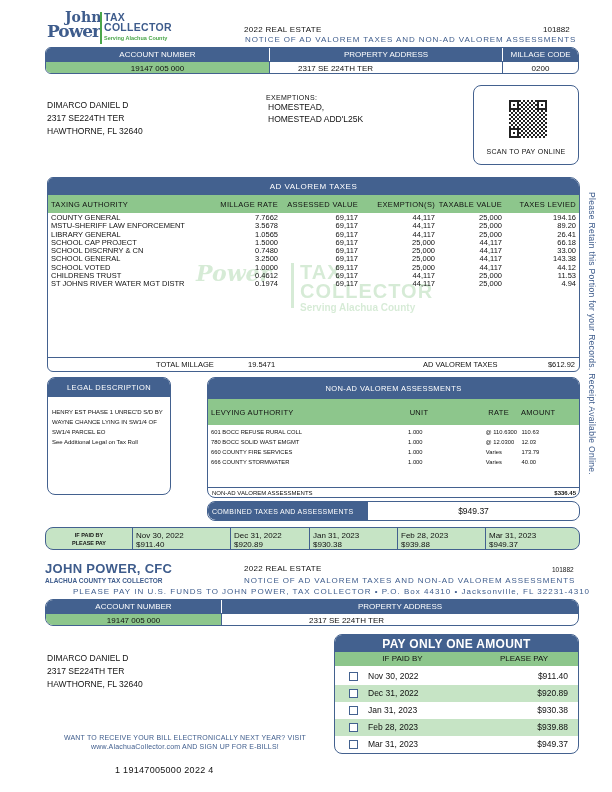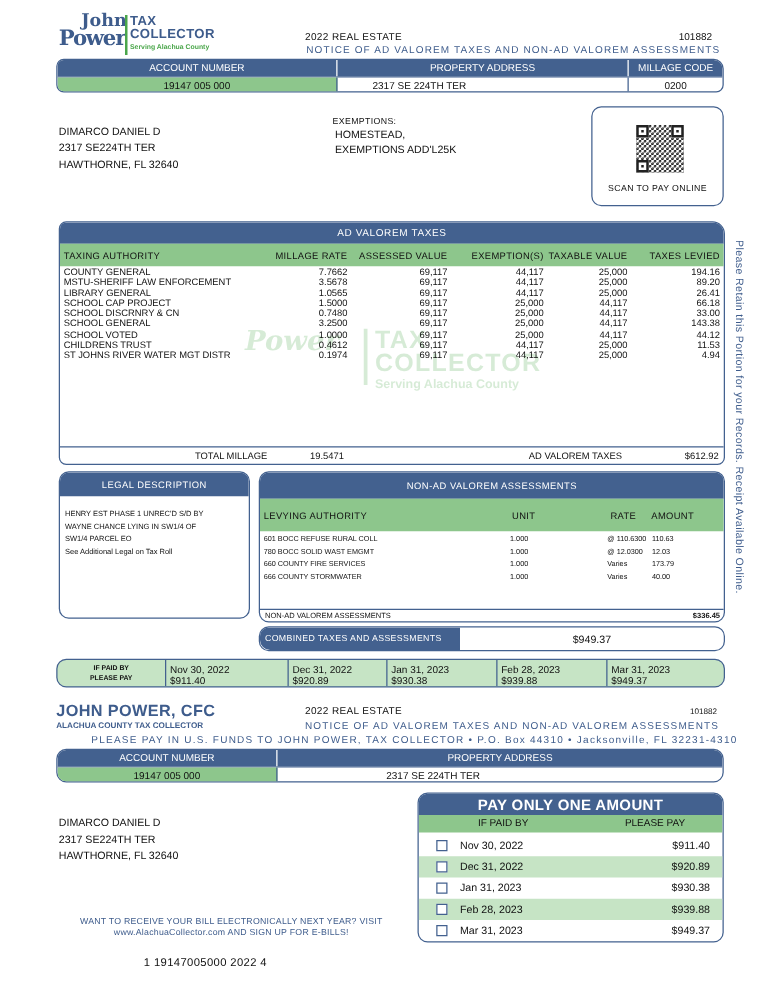"EXEMPTIONS ADD'L25K" div { text: EXEMPTIONS -> HOMESTEAD }
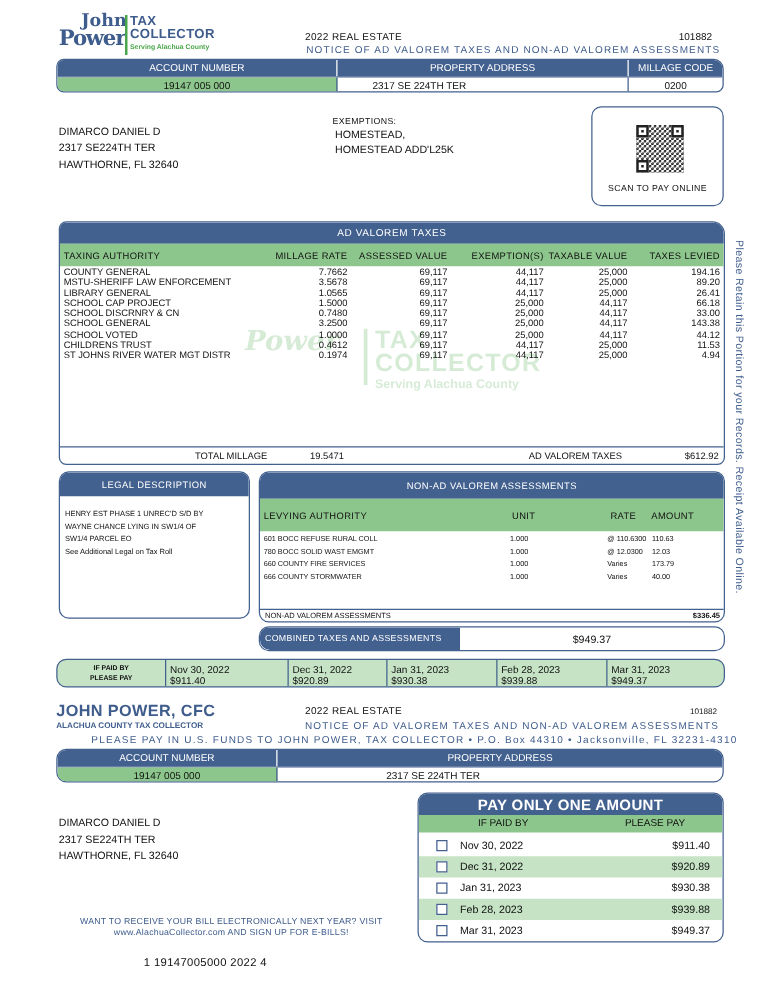"LEGAL DESCRIPTION" .legal { width: 153px -> 124px }
